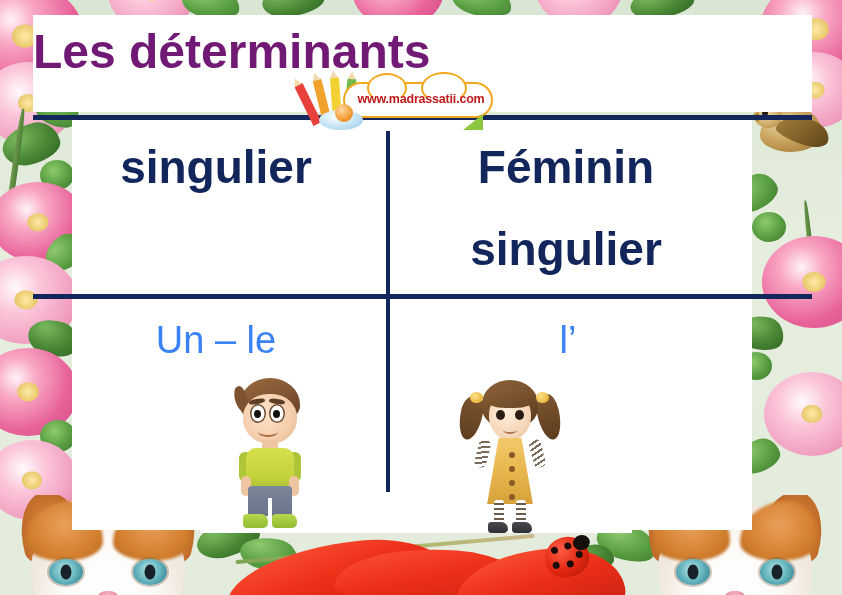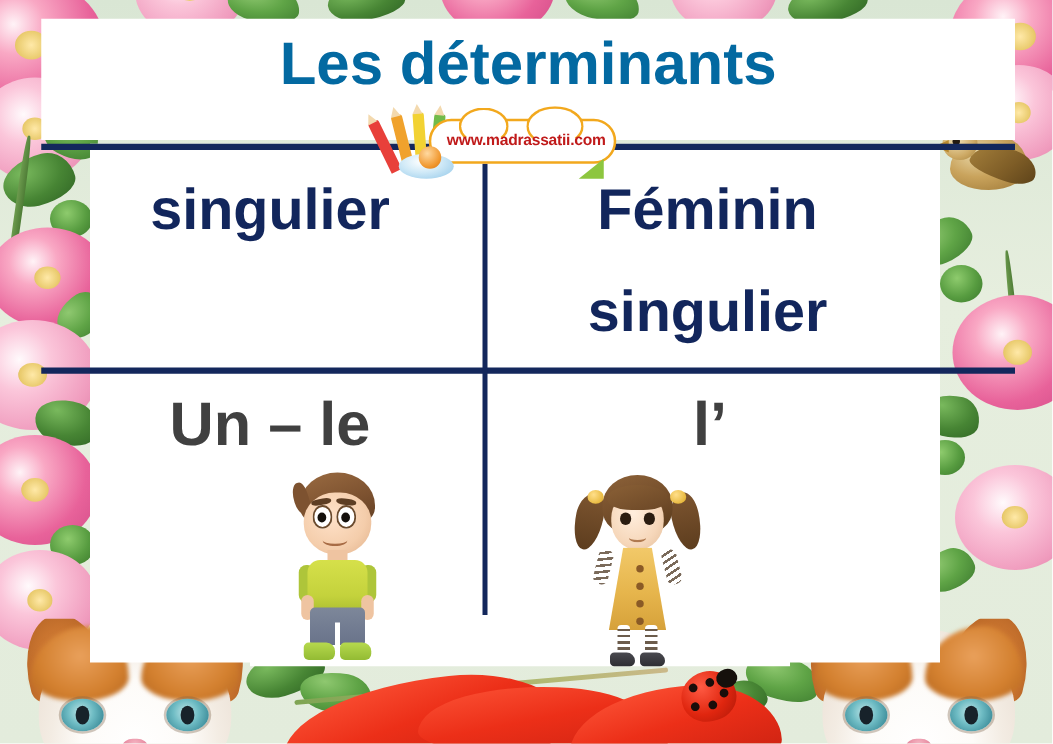"Les déterminants" #title-text { color: #0369a1 -> #701a75; text-align: center -> none }
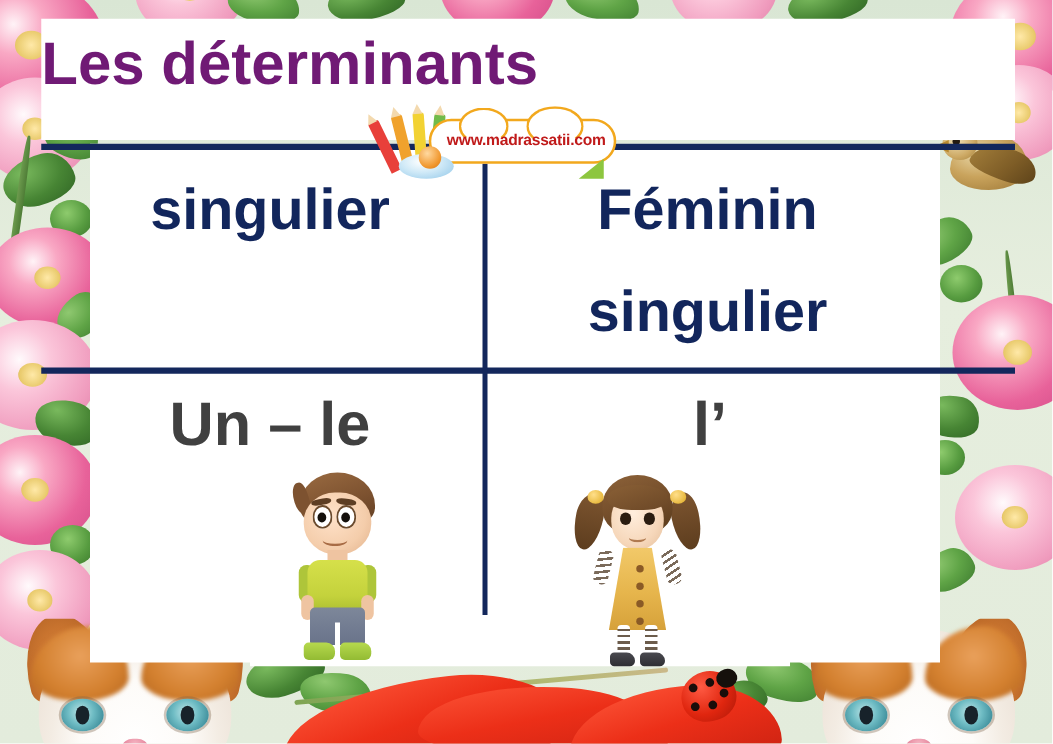"www.madrassatii.com" #watermark { top: 93px -> 80px }
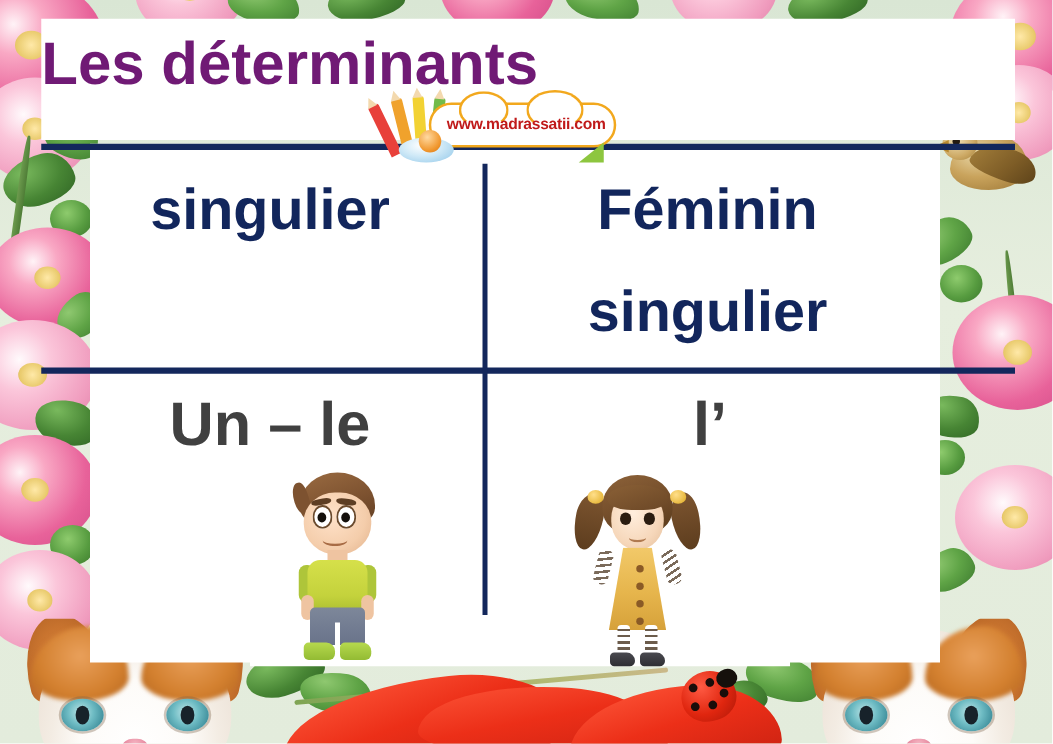"Un – le" .val-cell { color: #404040 -> #3b82f6; font-size: 49px -> 38px; font-weight: bold -> normal }
